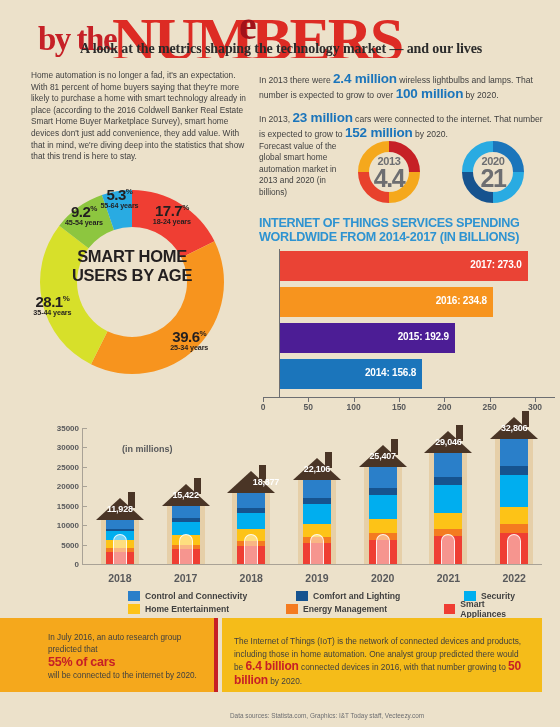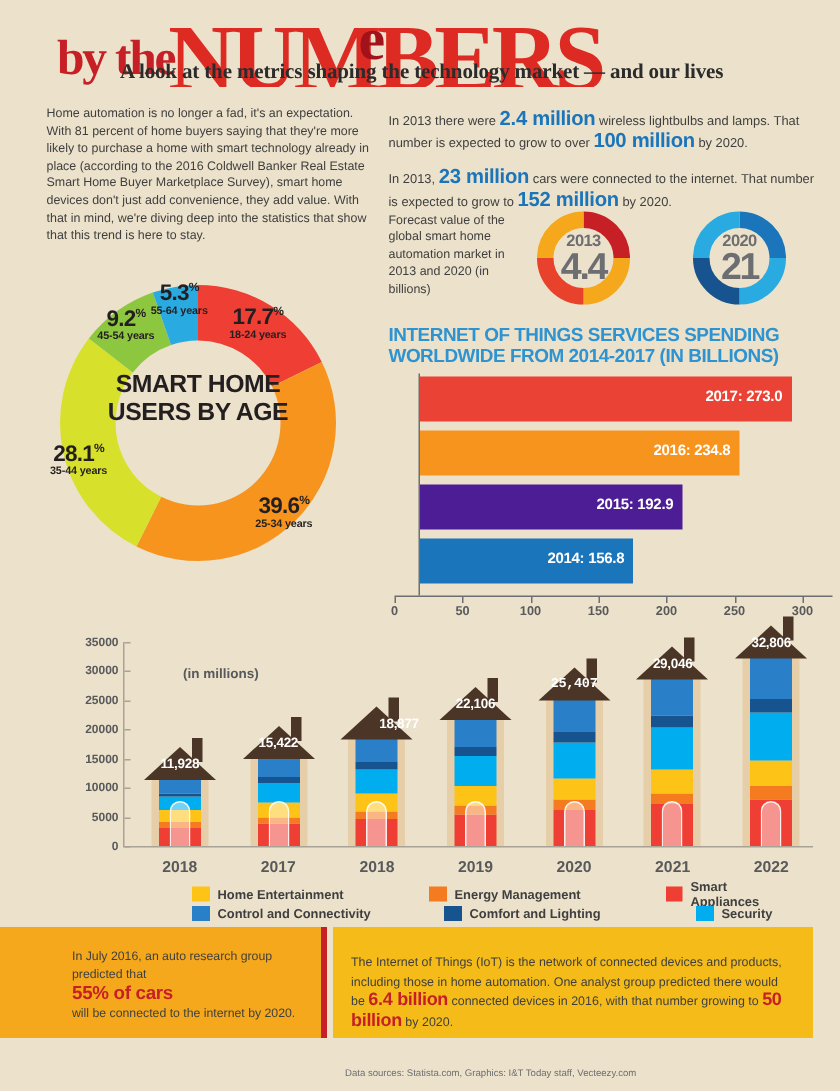"25,407" div.hval { font-family: Liberation Mono, monospace -> none }
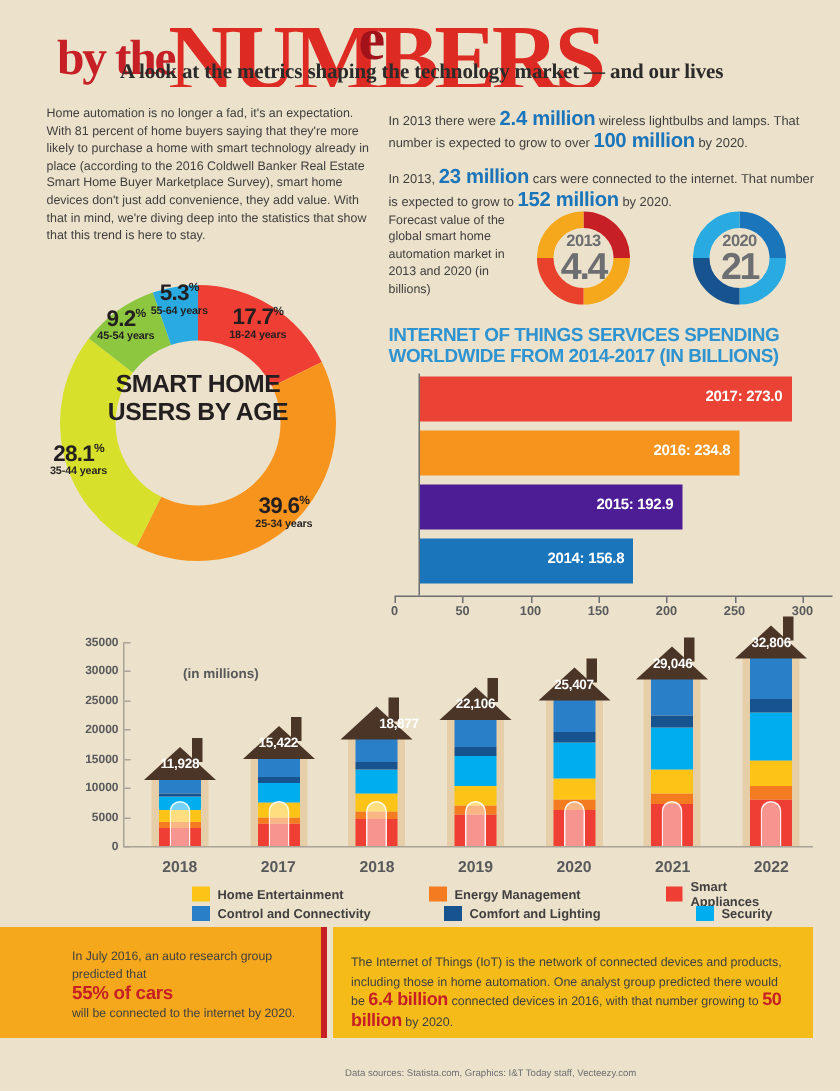"Home Entertainment" div.leg-row { order: before "Control and Connectivity" -> after "Control and Connectivity" }
